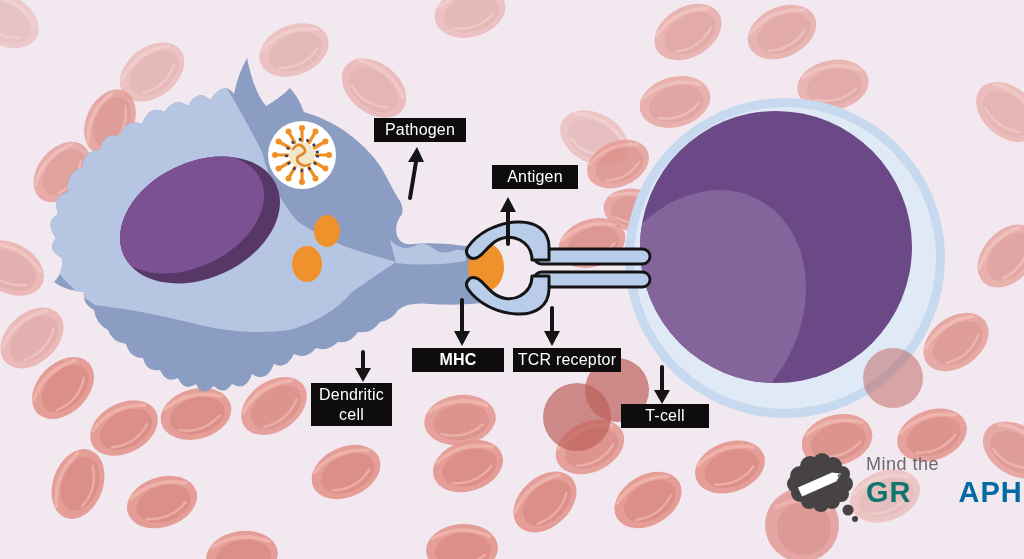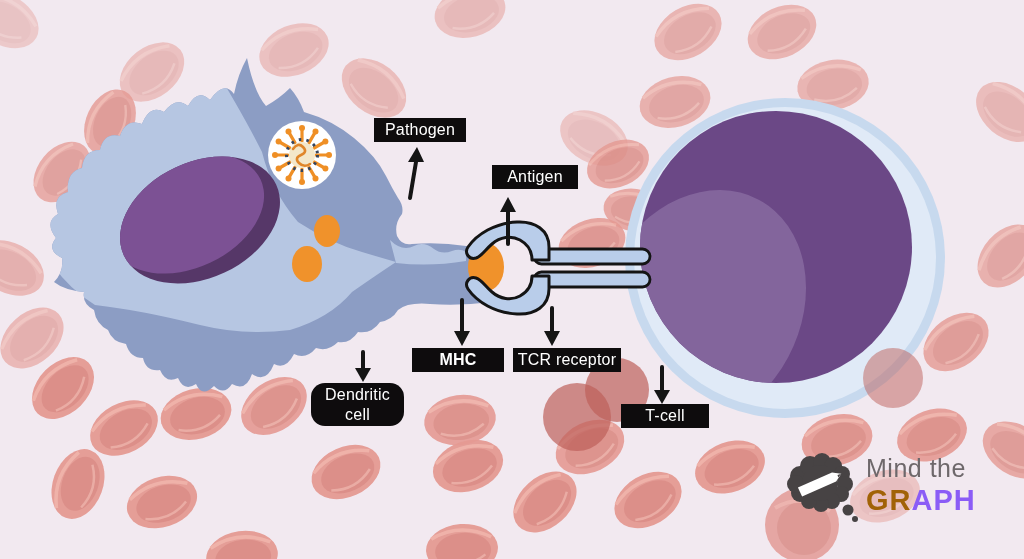"Dendritic cell" div.diagram-label { border-radius: 14px -> none; width: 93px -> 81px }
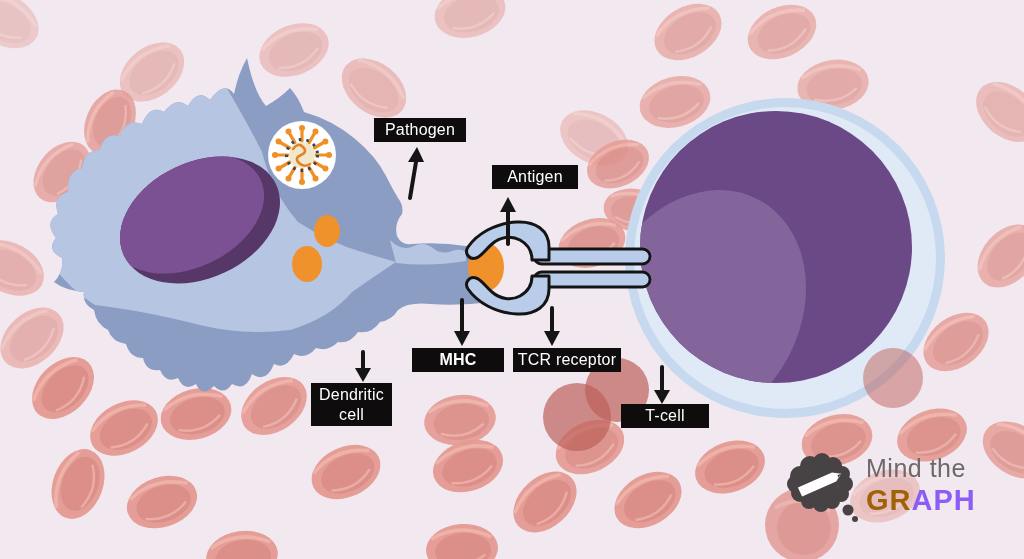"Mind the" #logo .logo-line1 { font-size: 25px -> 18px }
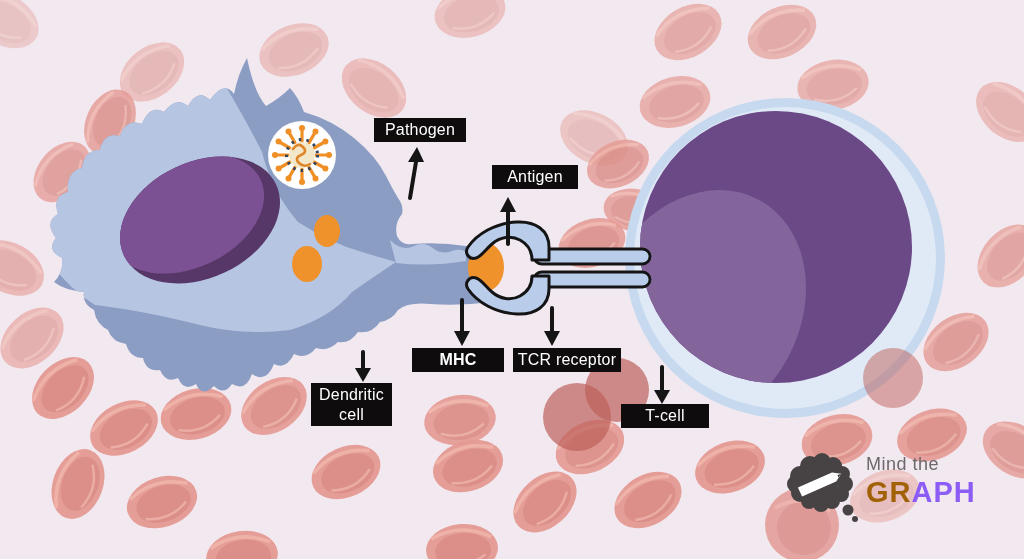"GR" #logo .gr { color: #a16207 -> #0f766e }
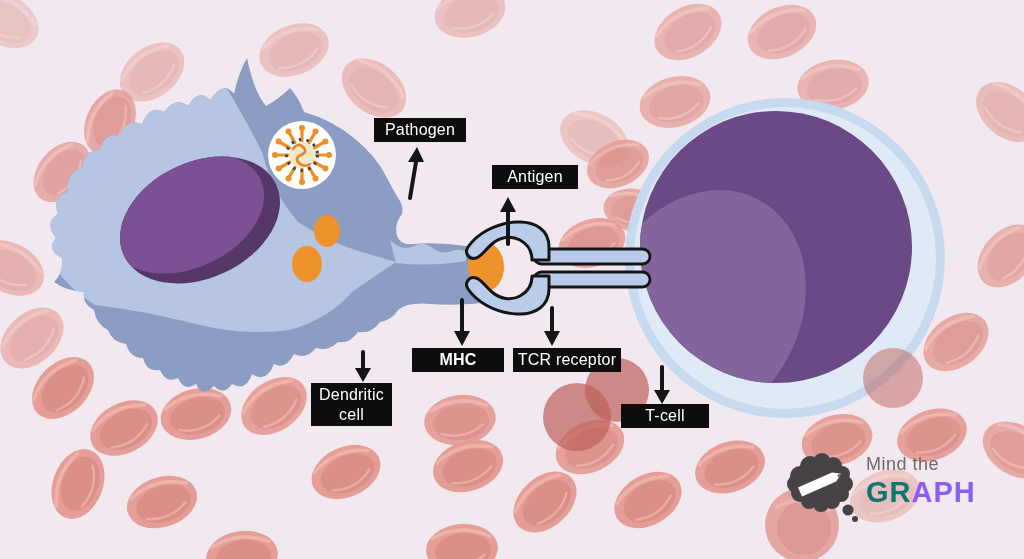"APH" #logo .aph { color: #8b5cf6 -> #0369a1; margin-left: none -> 47px }
